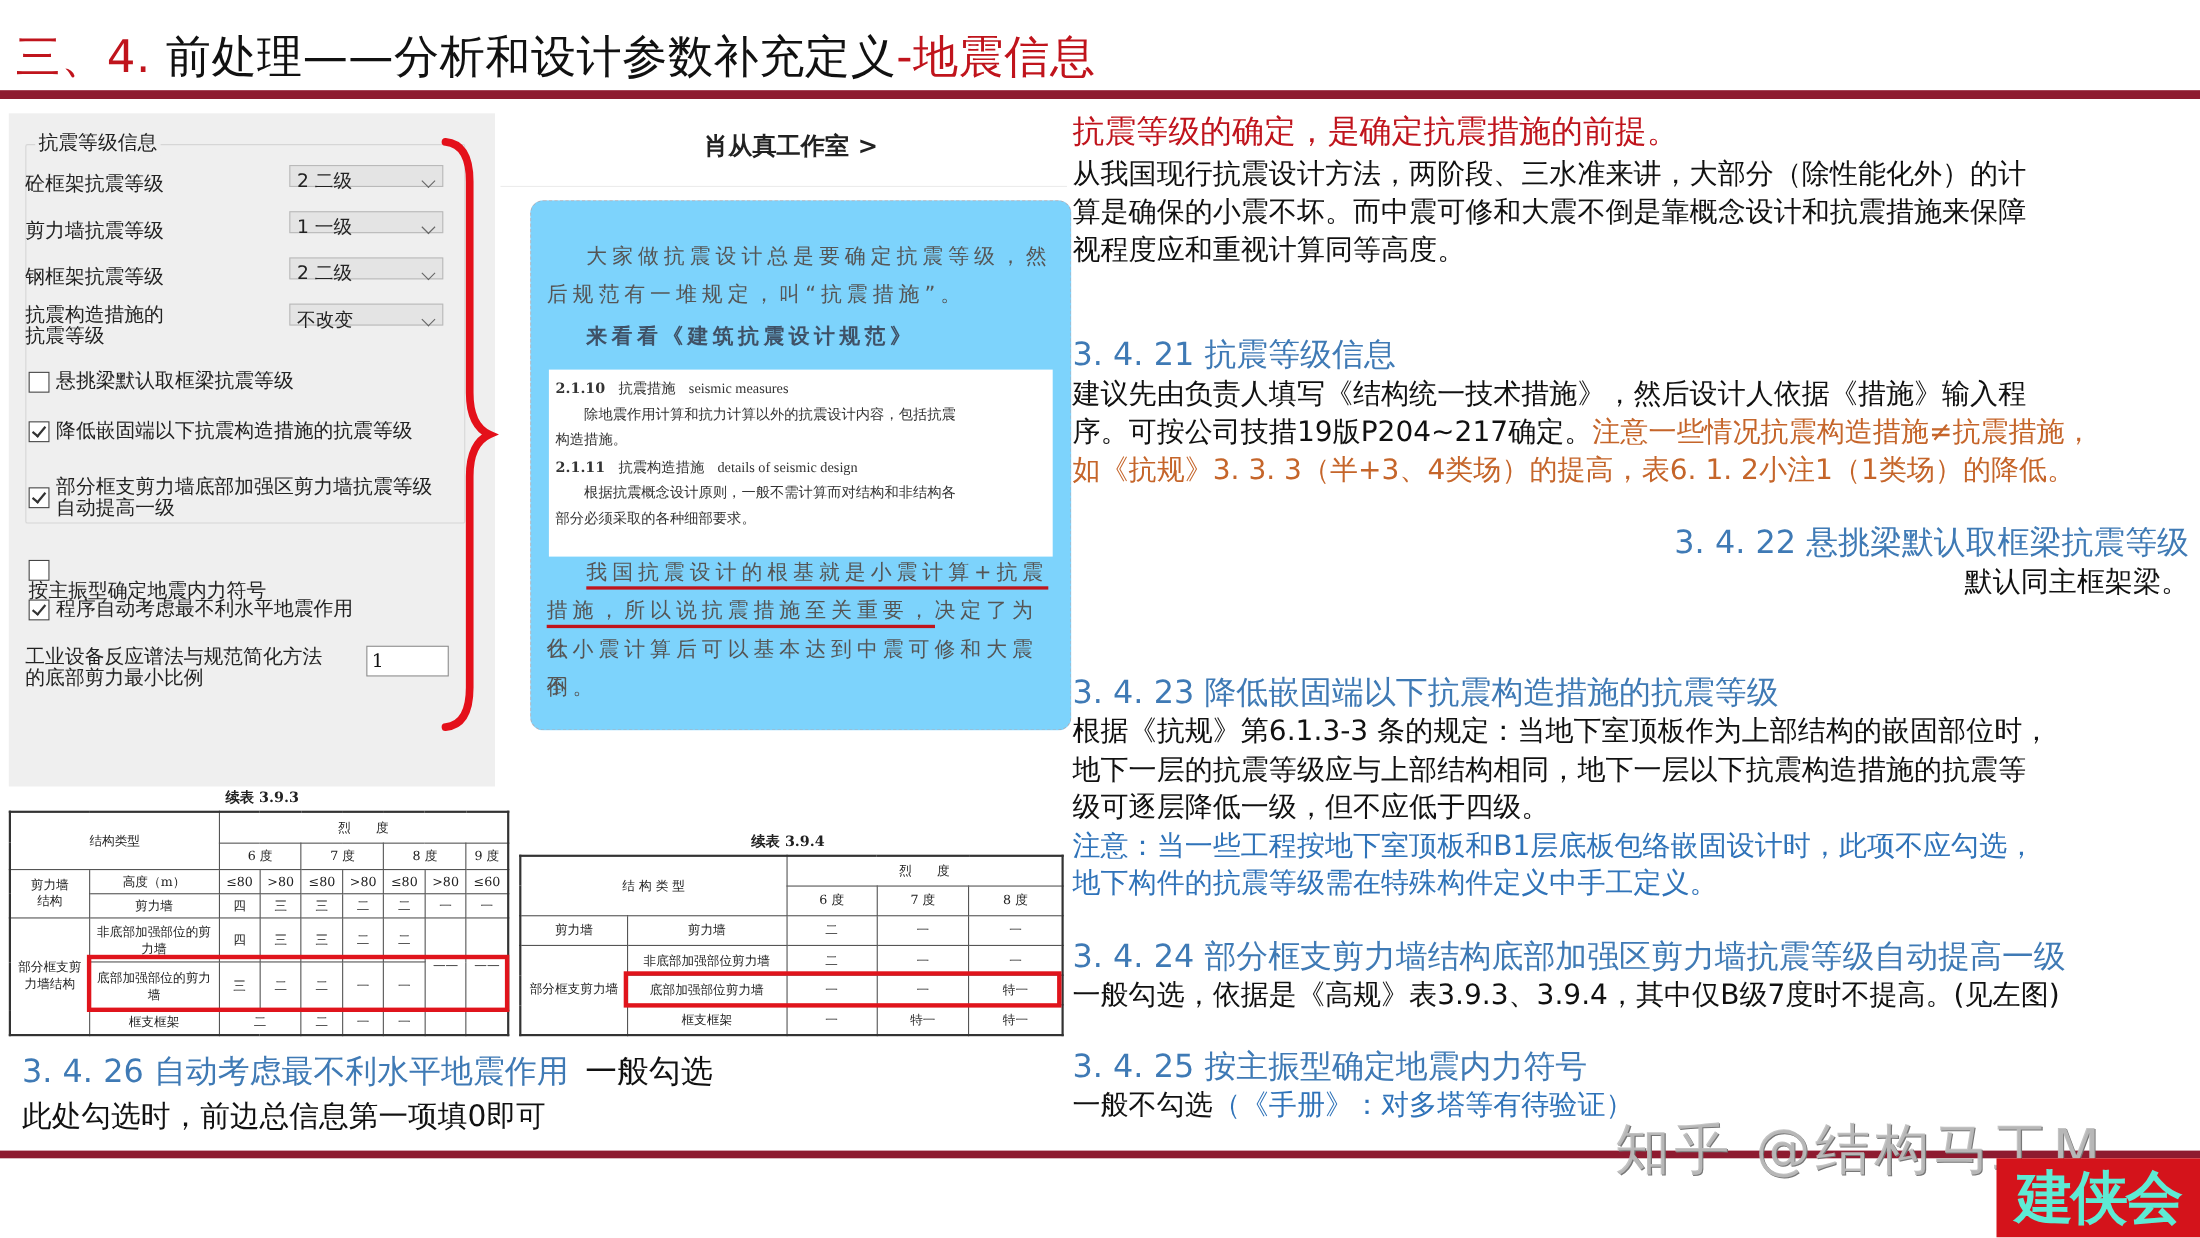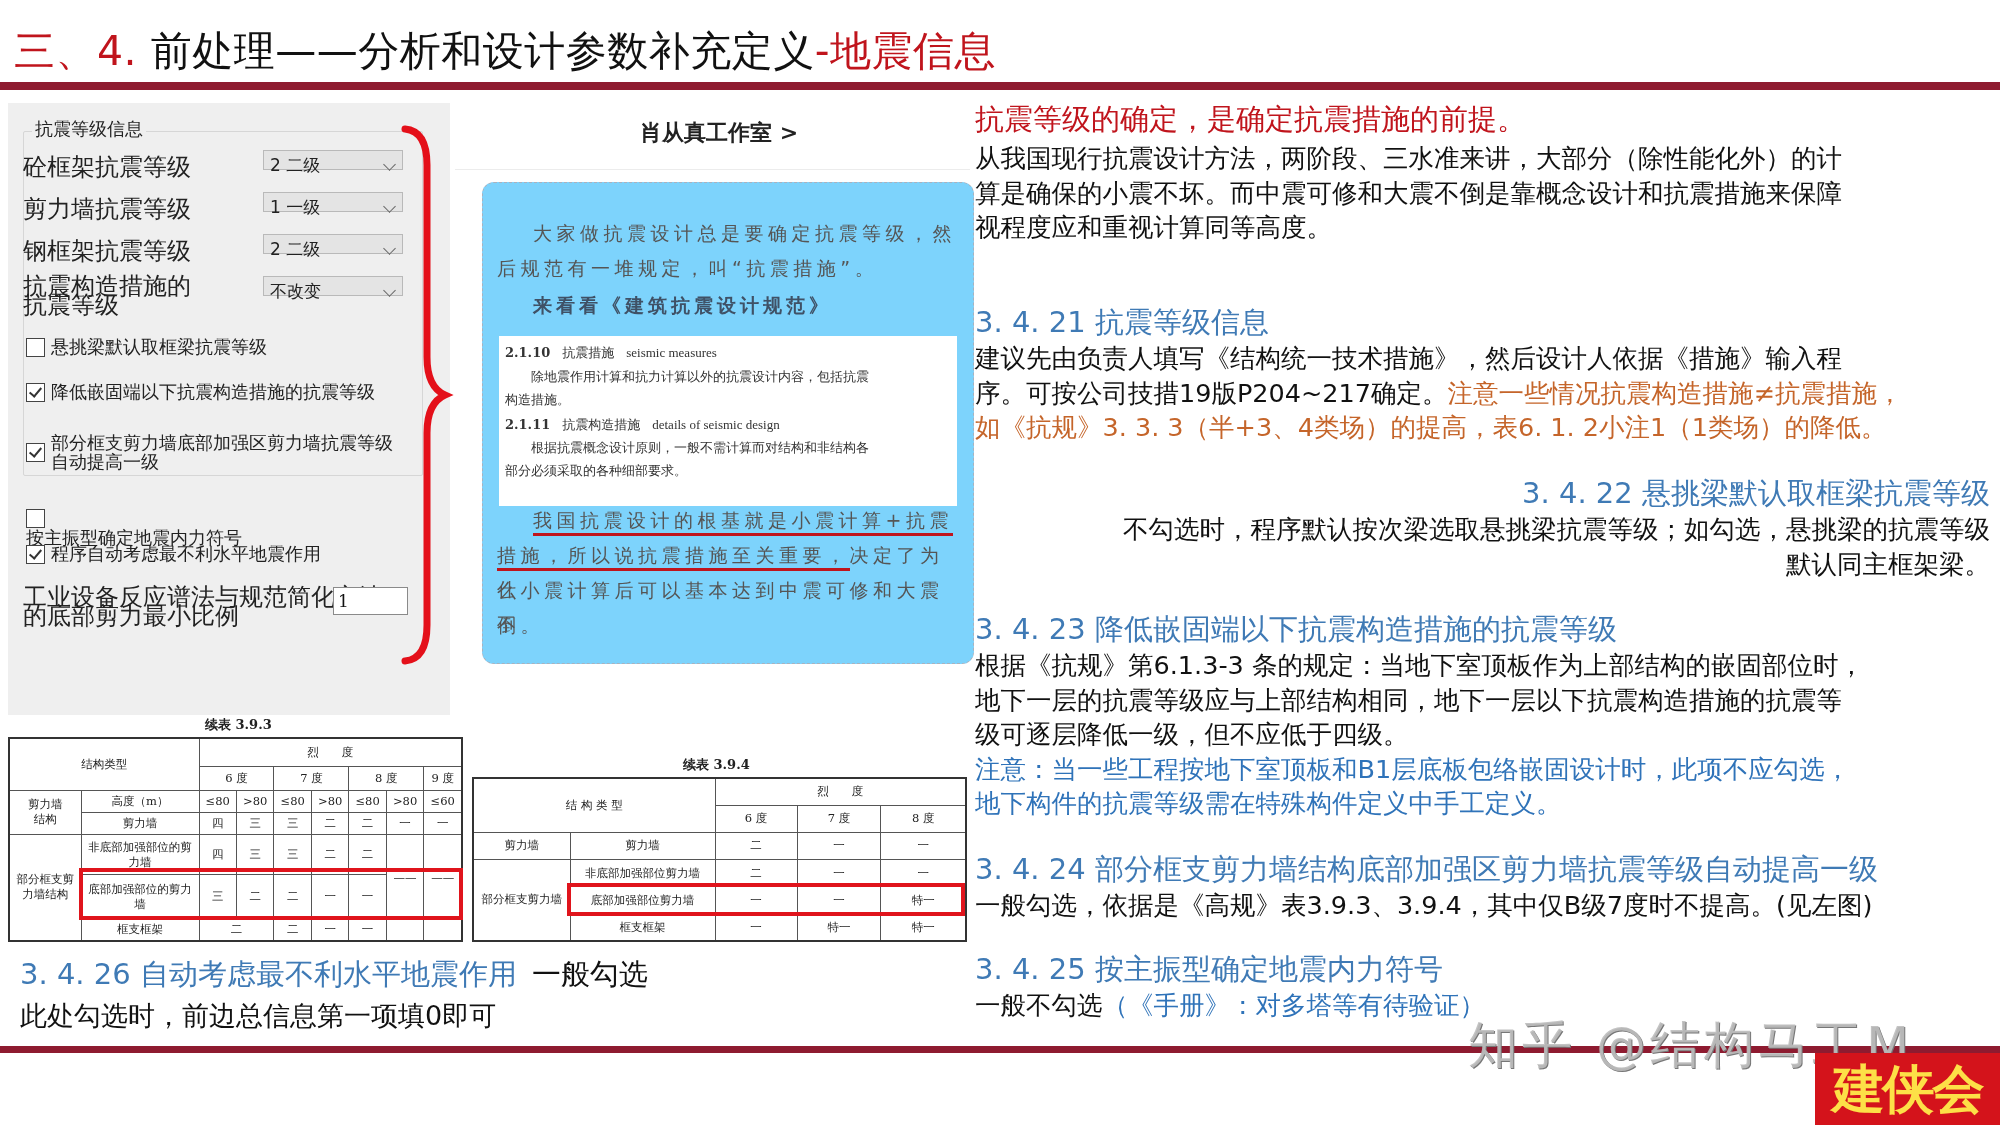"砼框架抗震等级" .field-label { font-size: 24px -> 18px }
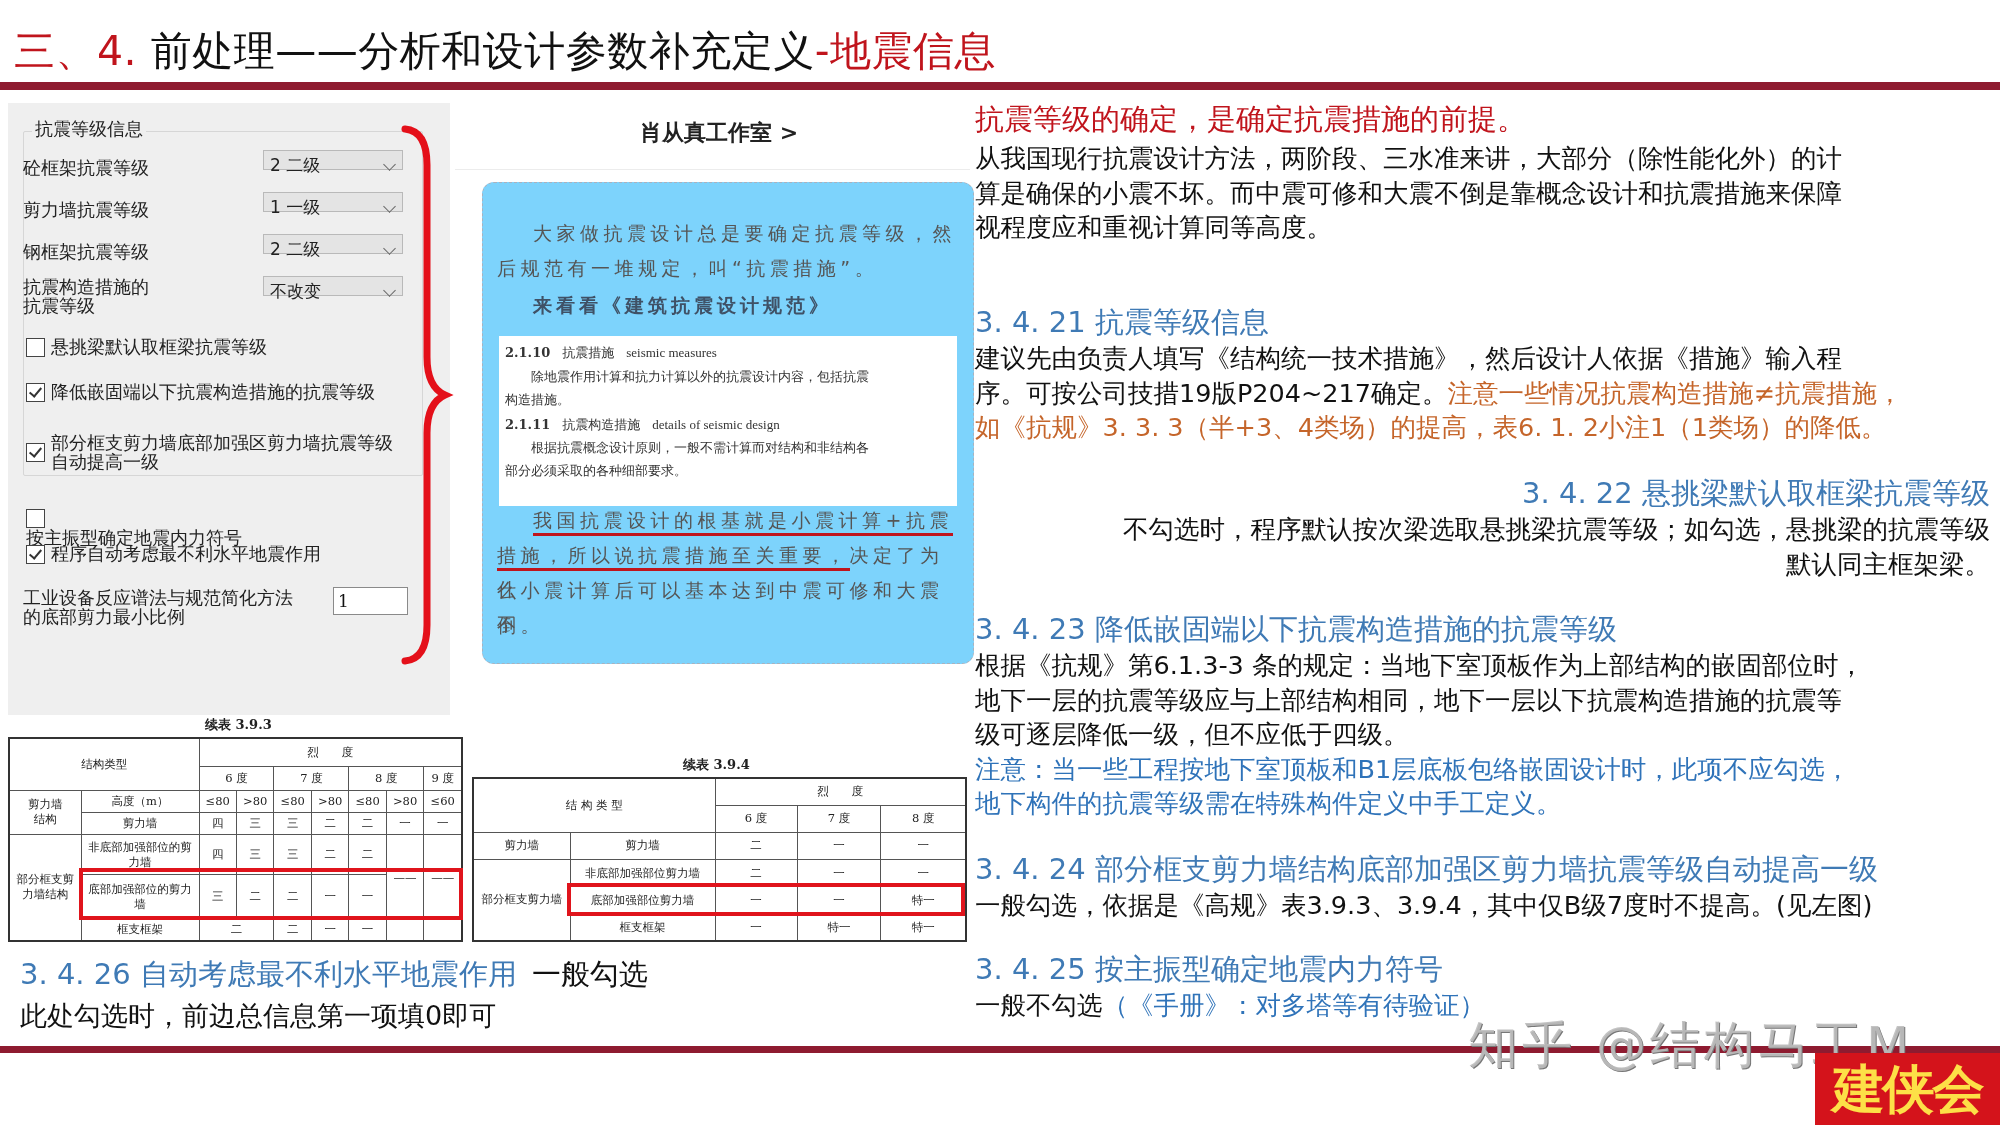"不勾选时，程序默认按次梁选取悬挑梁抗震等级；如勾选，悬挑梁的抗震等级" div.body-txt { html: <div>不勾选时，程序默认按次梁选取悬挑梁抗震等级；如勾选，悬挑梁的抗震等级</div> -> none }
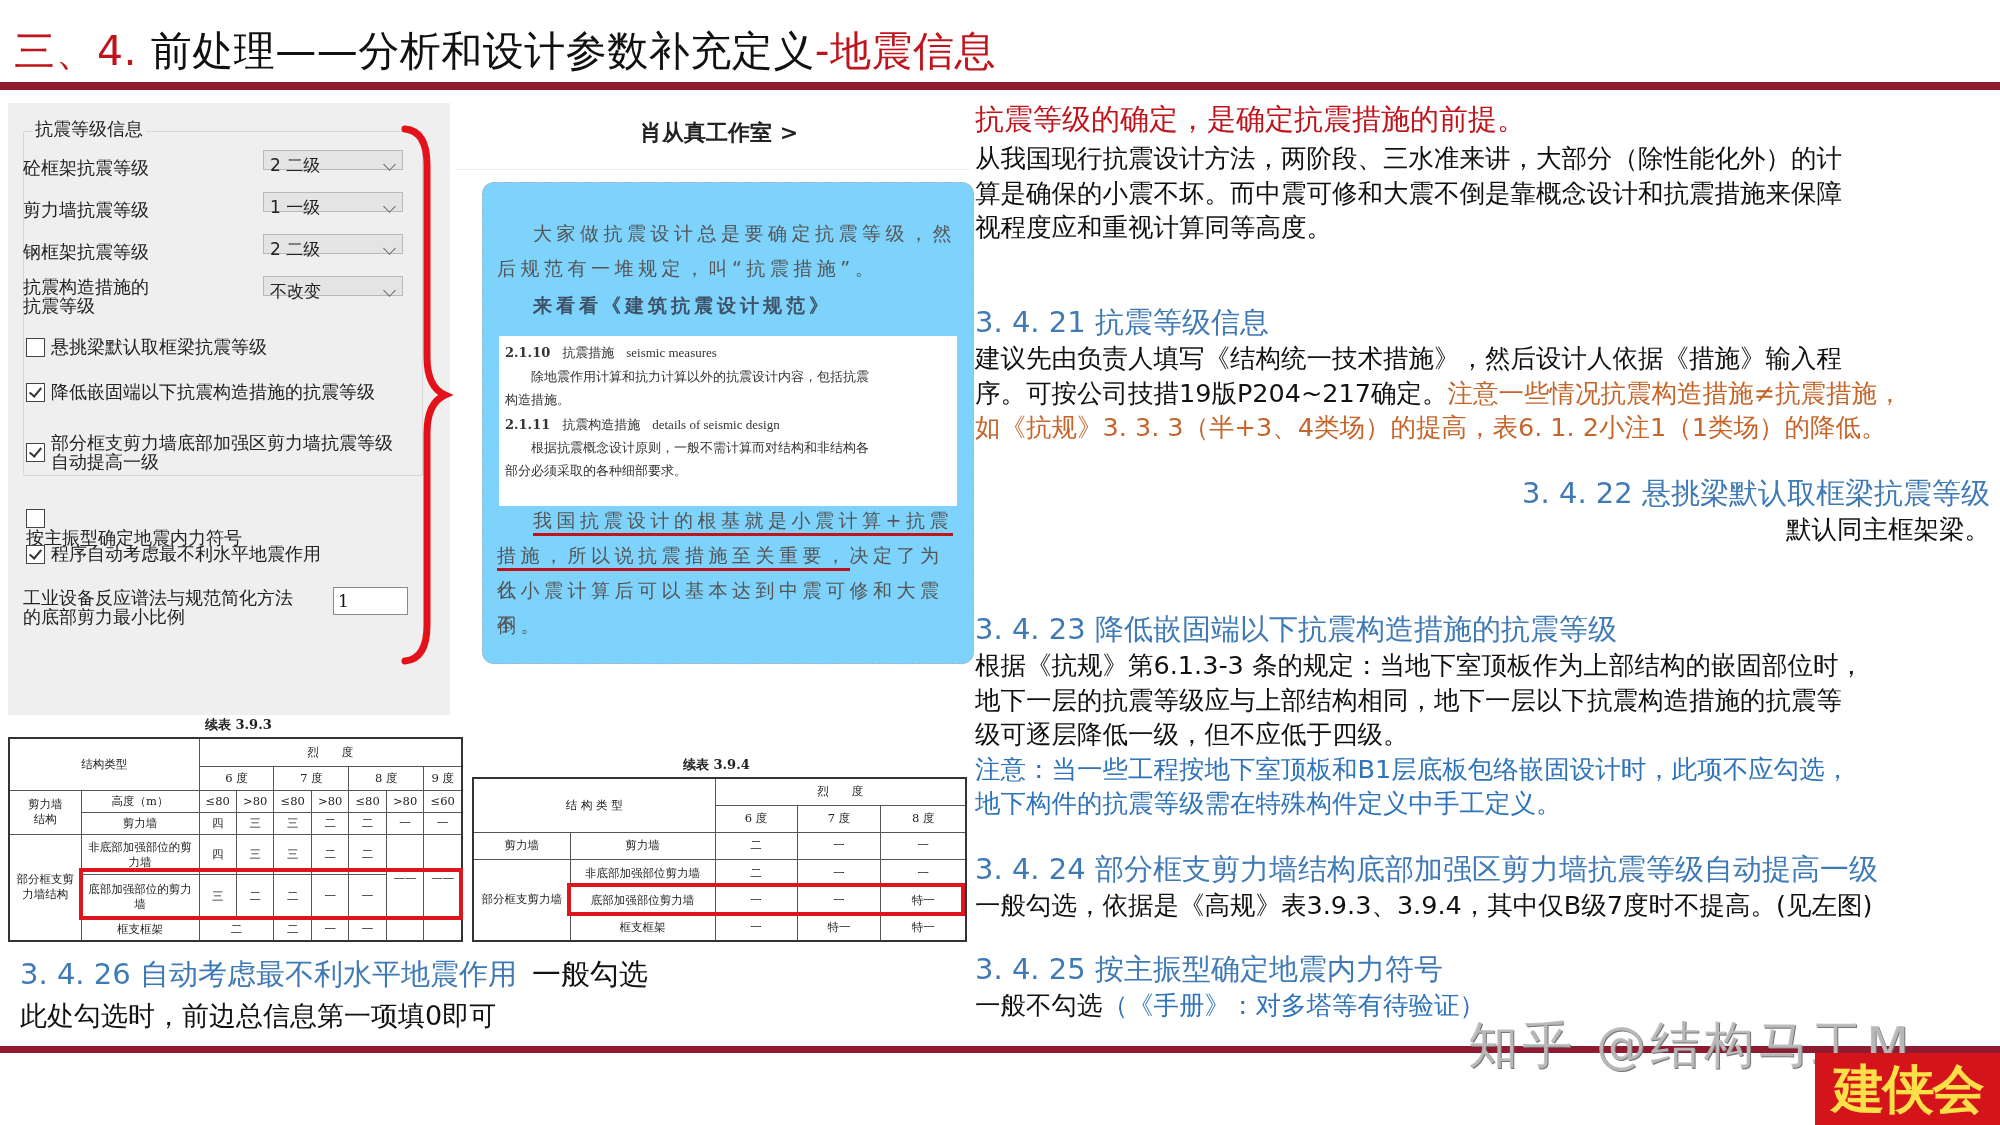"建侠会" .brand { color: #fde047 -> #5eead4 }
